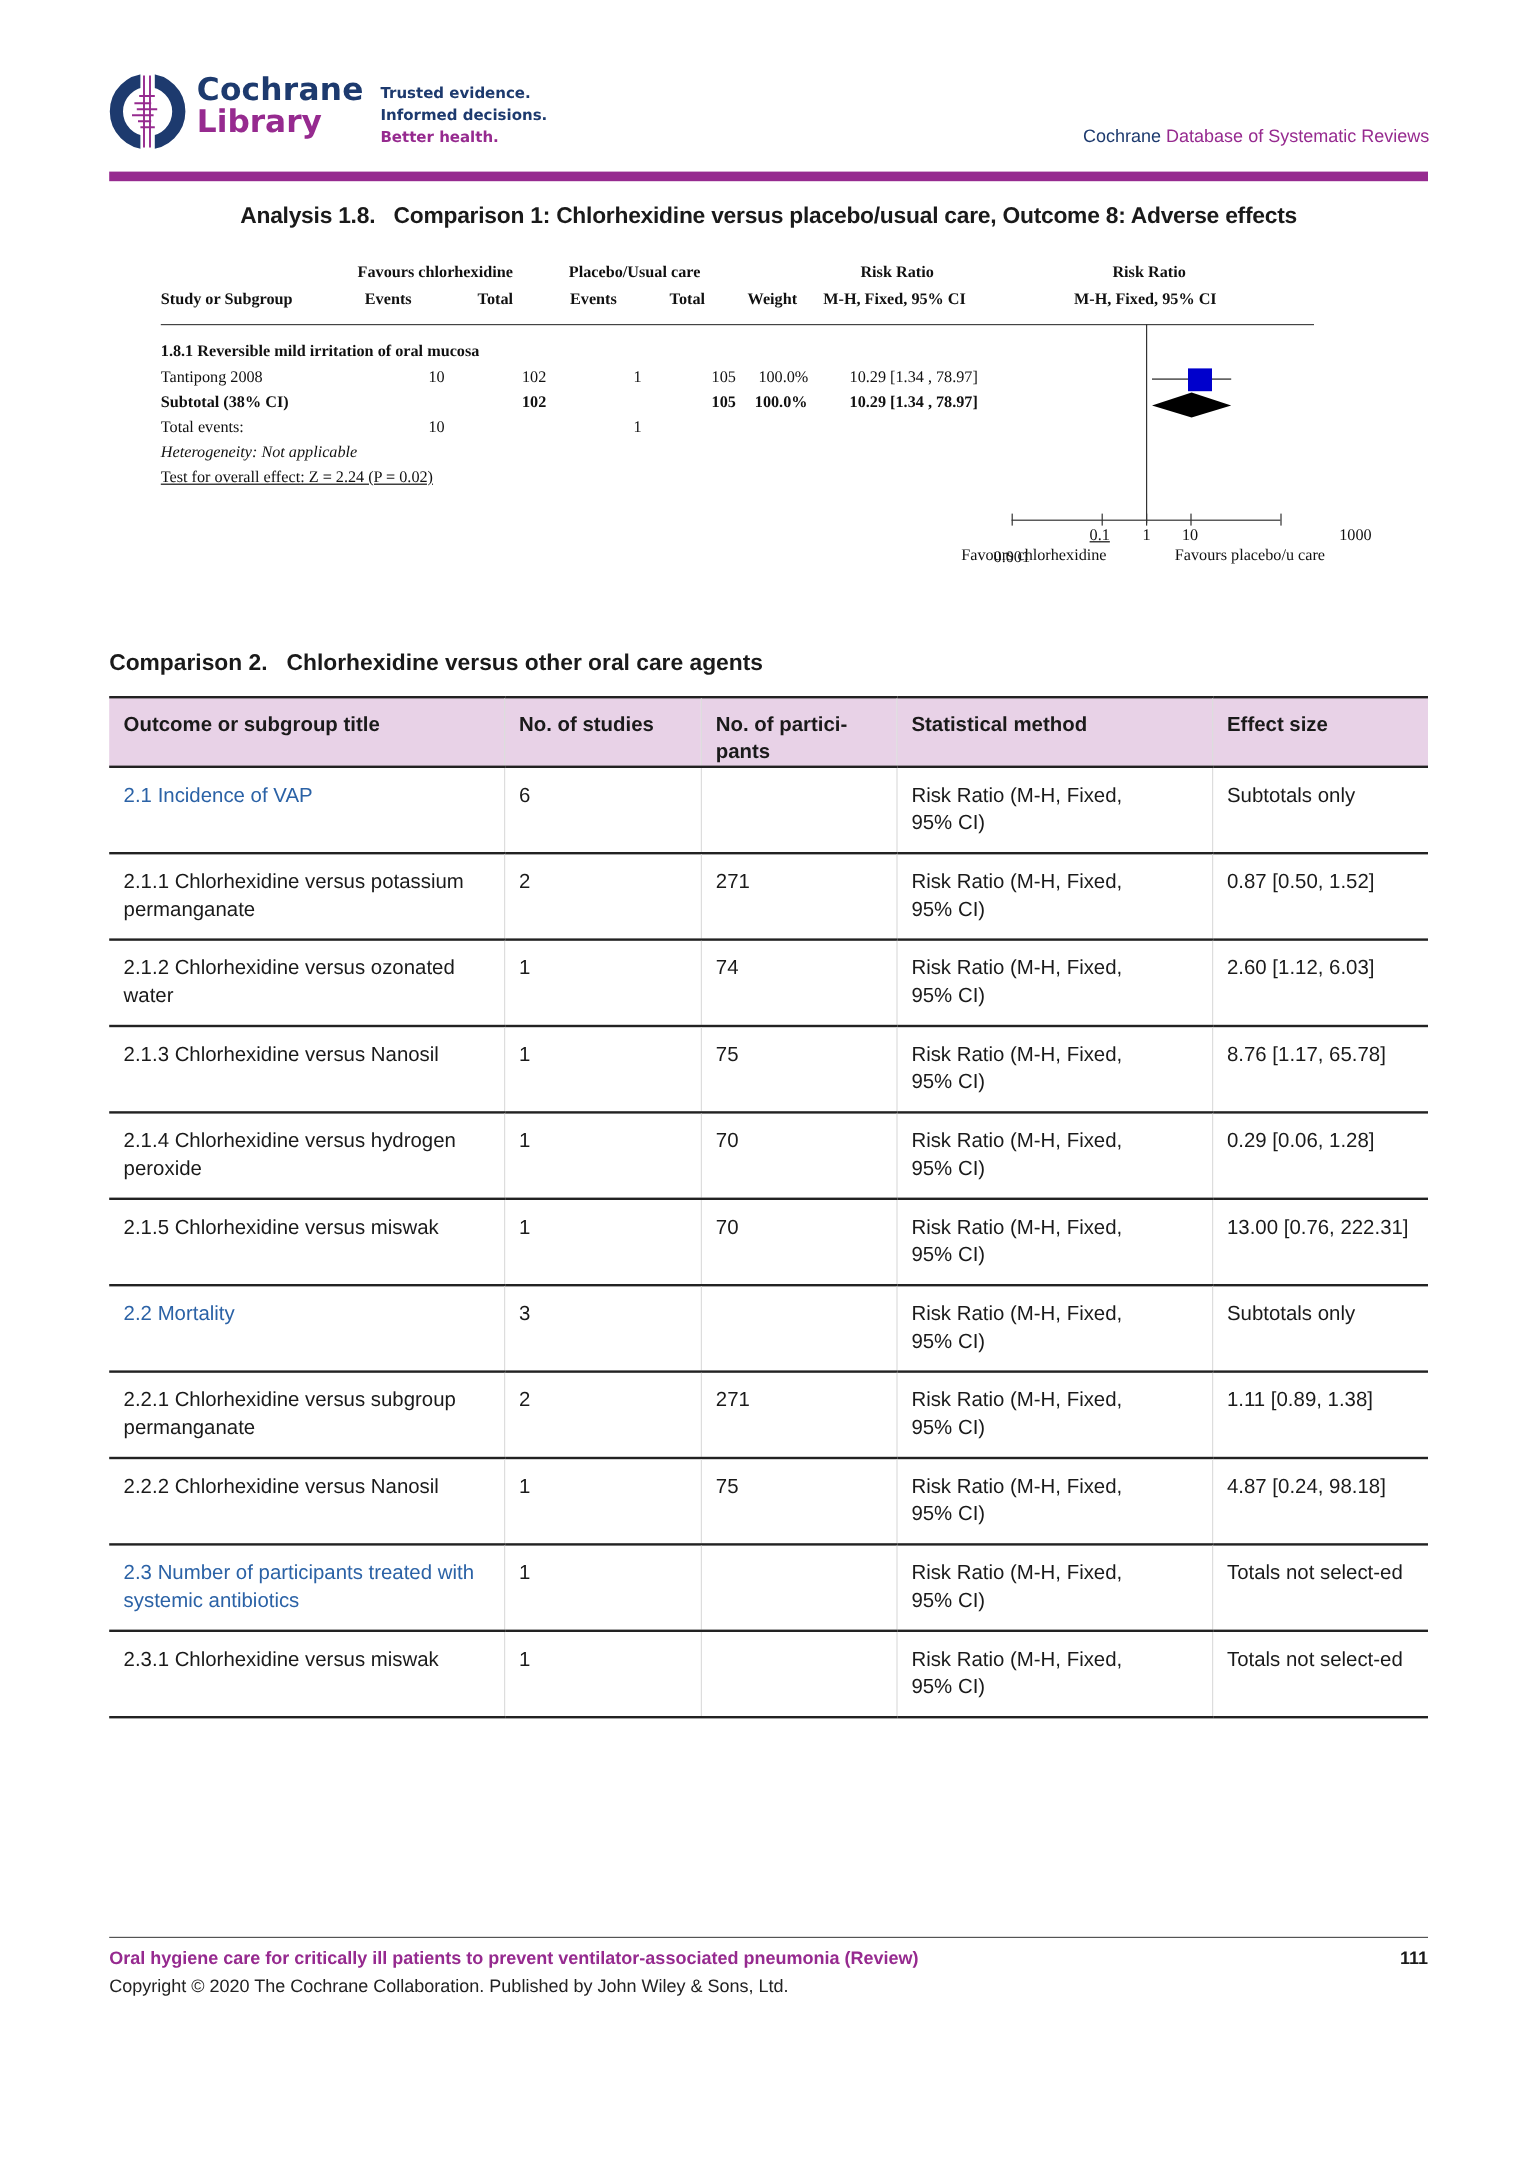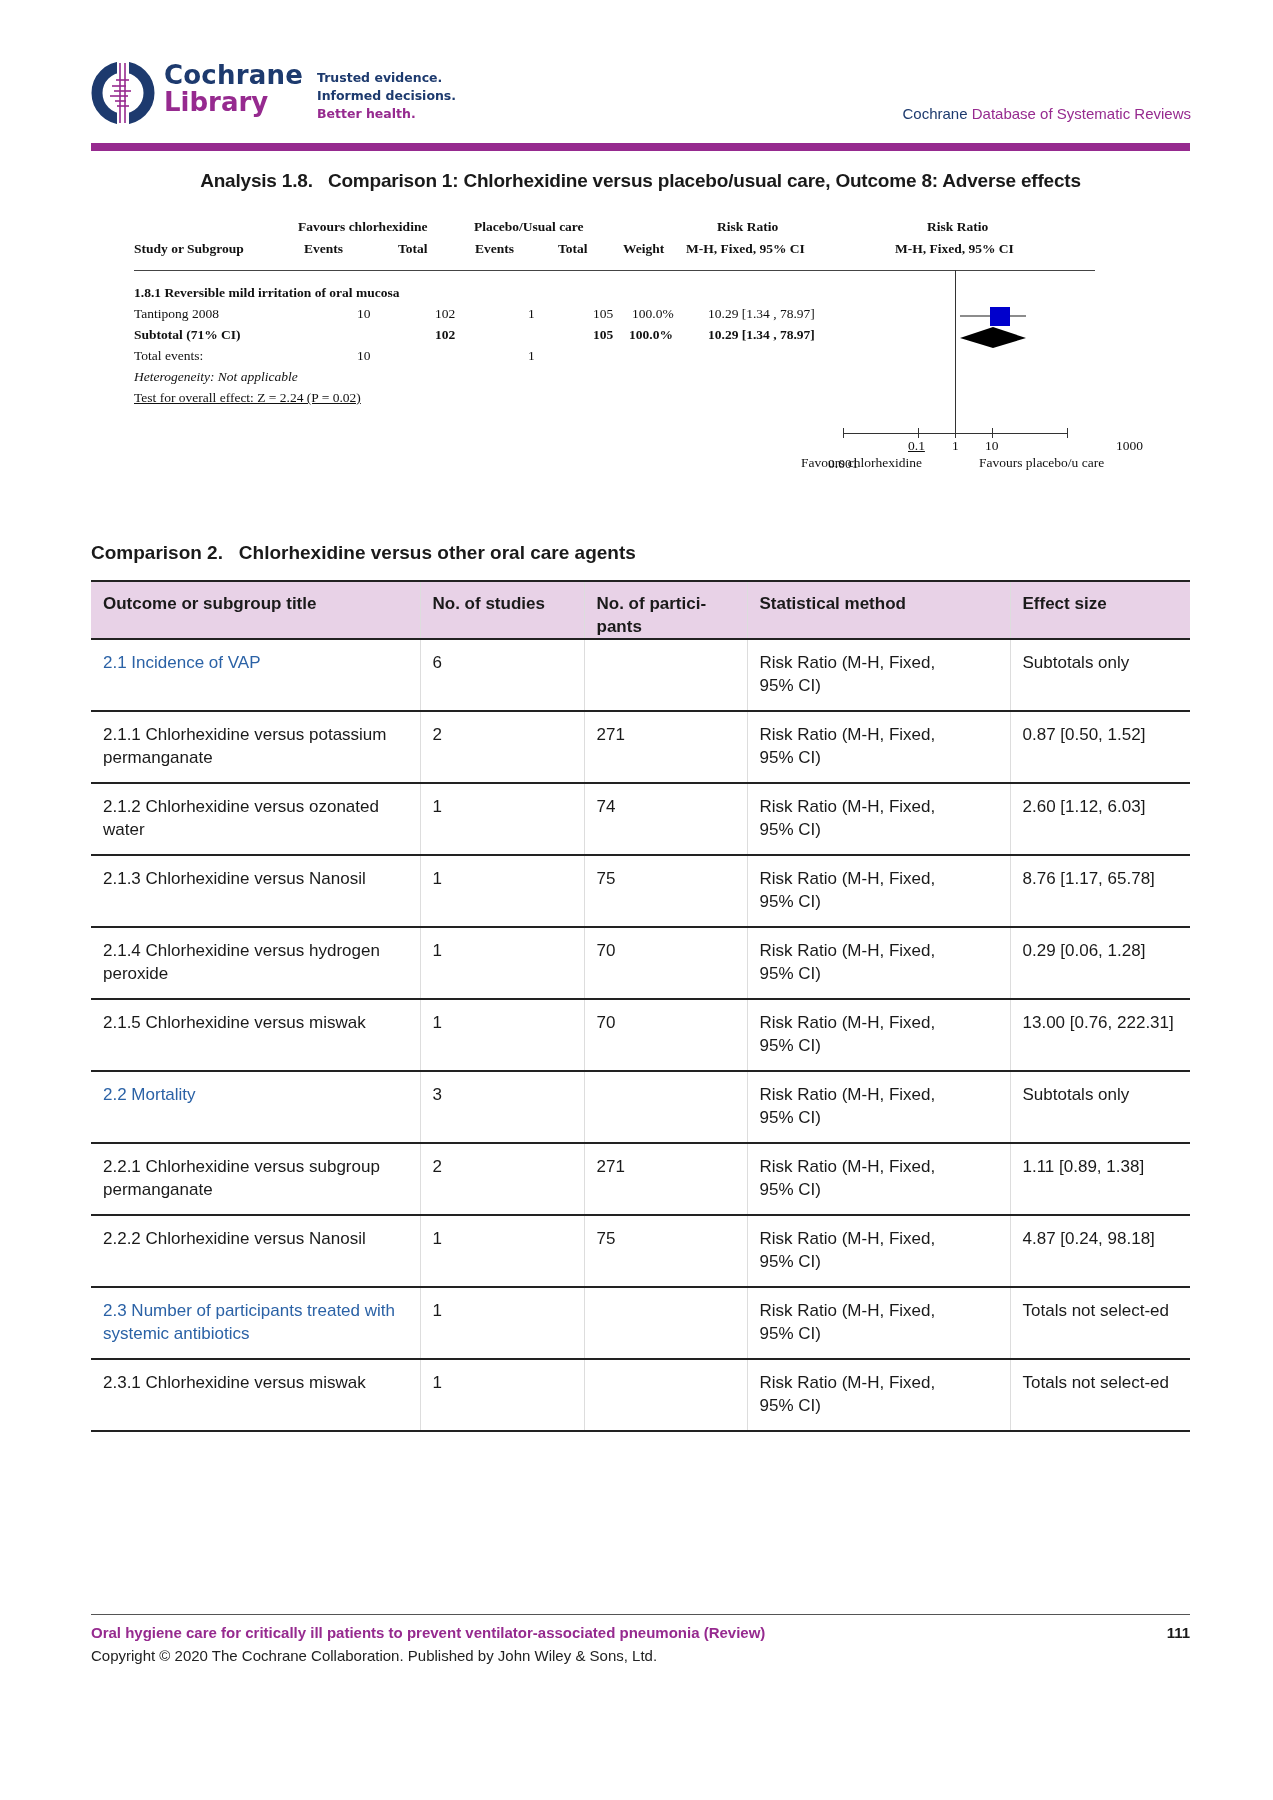"Subtotal (71% CI)" div.abs { text: 71% -> 38% }
